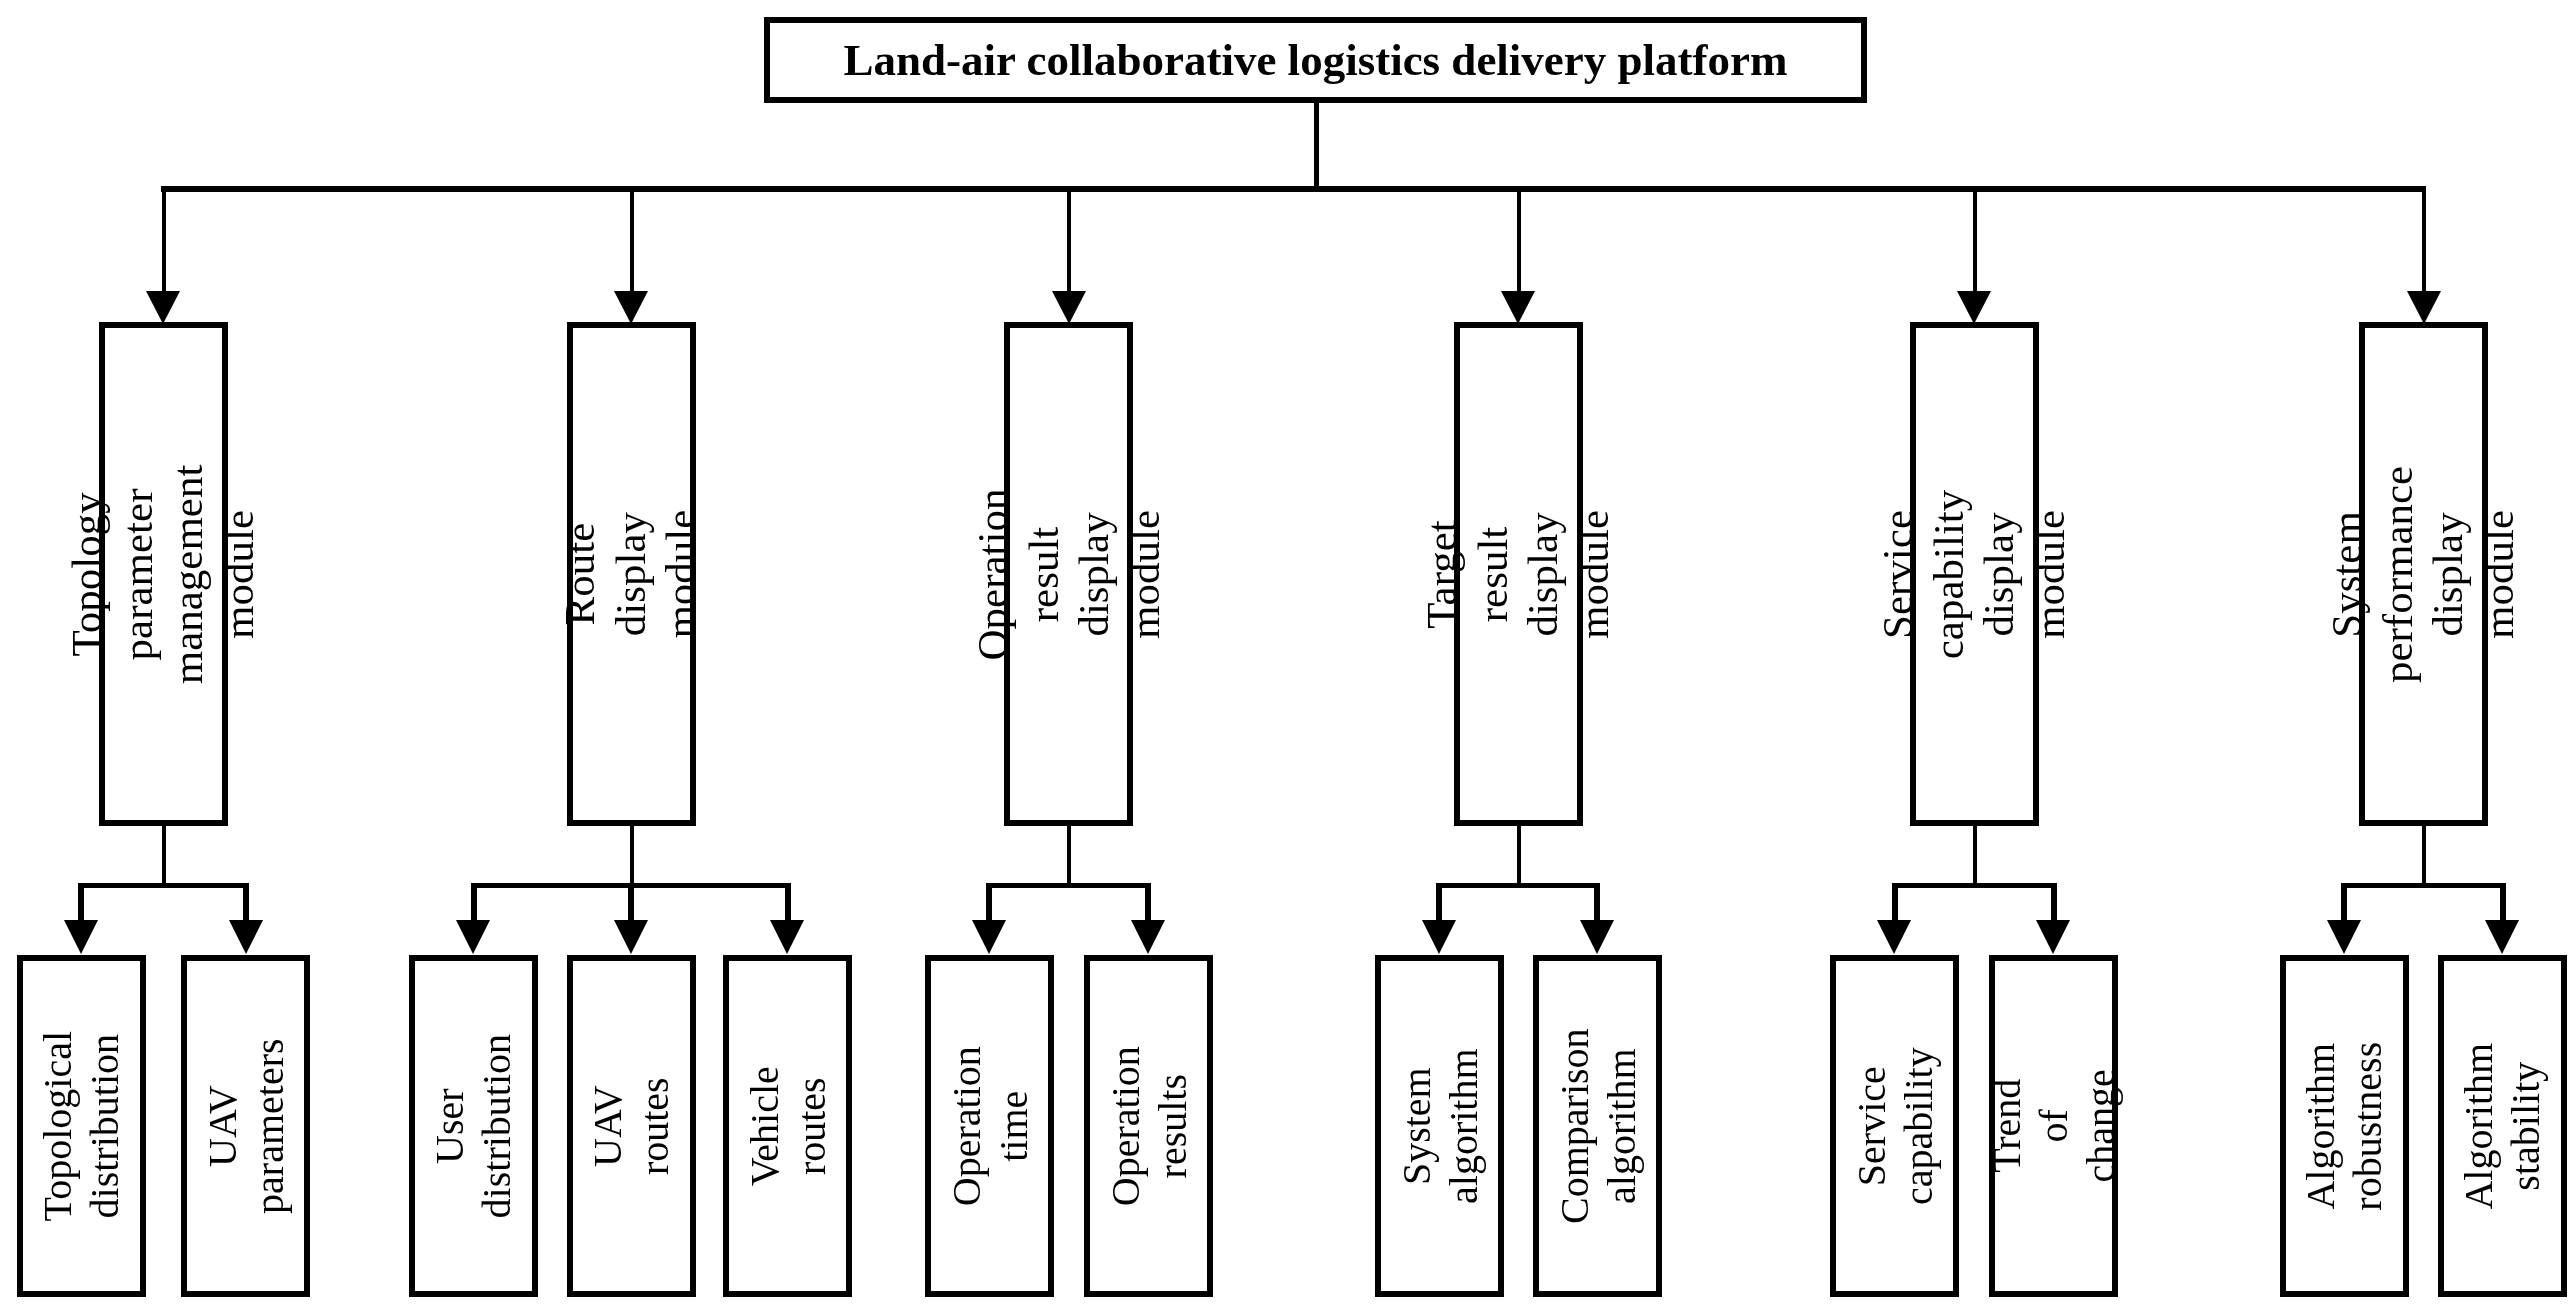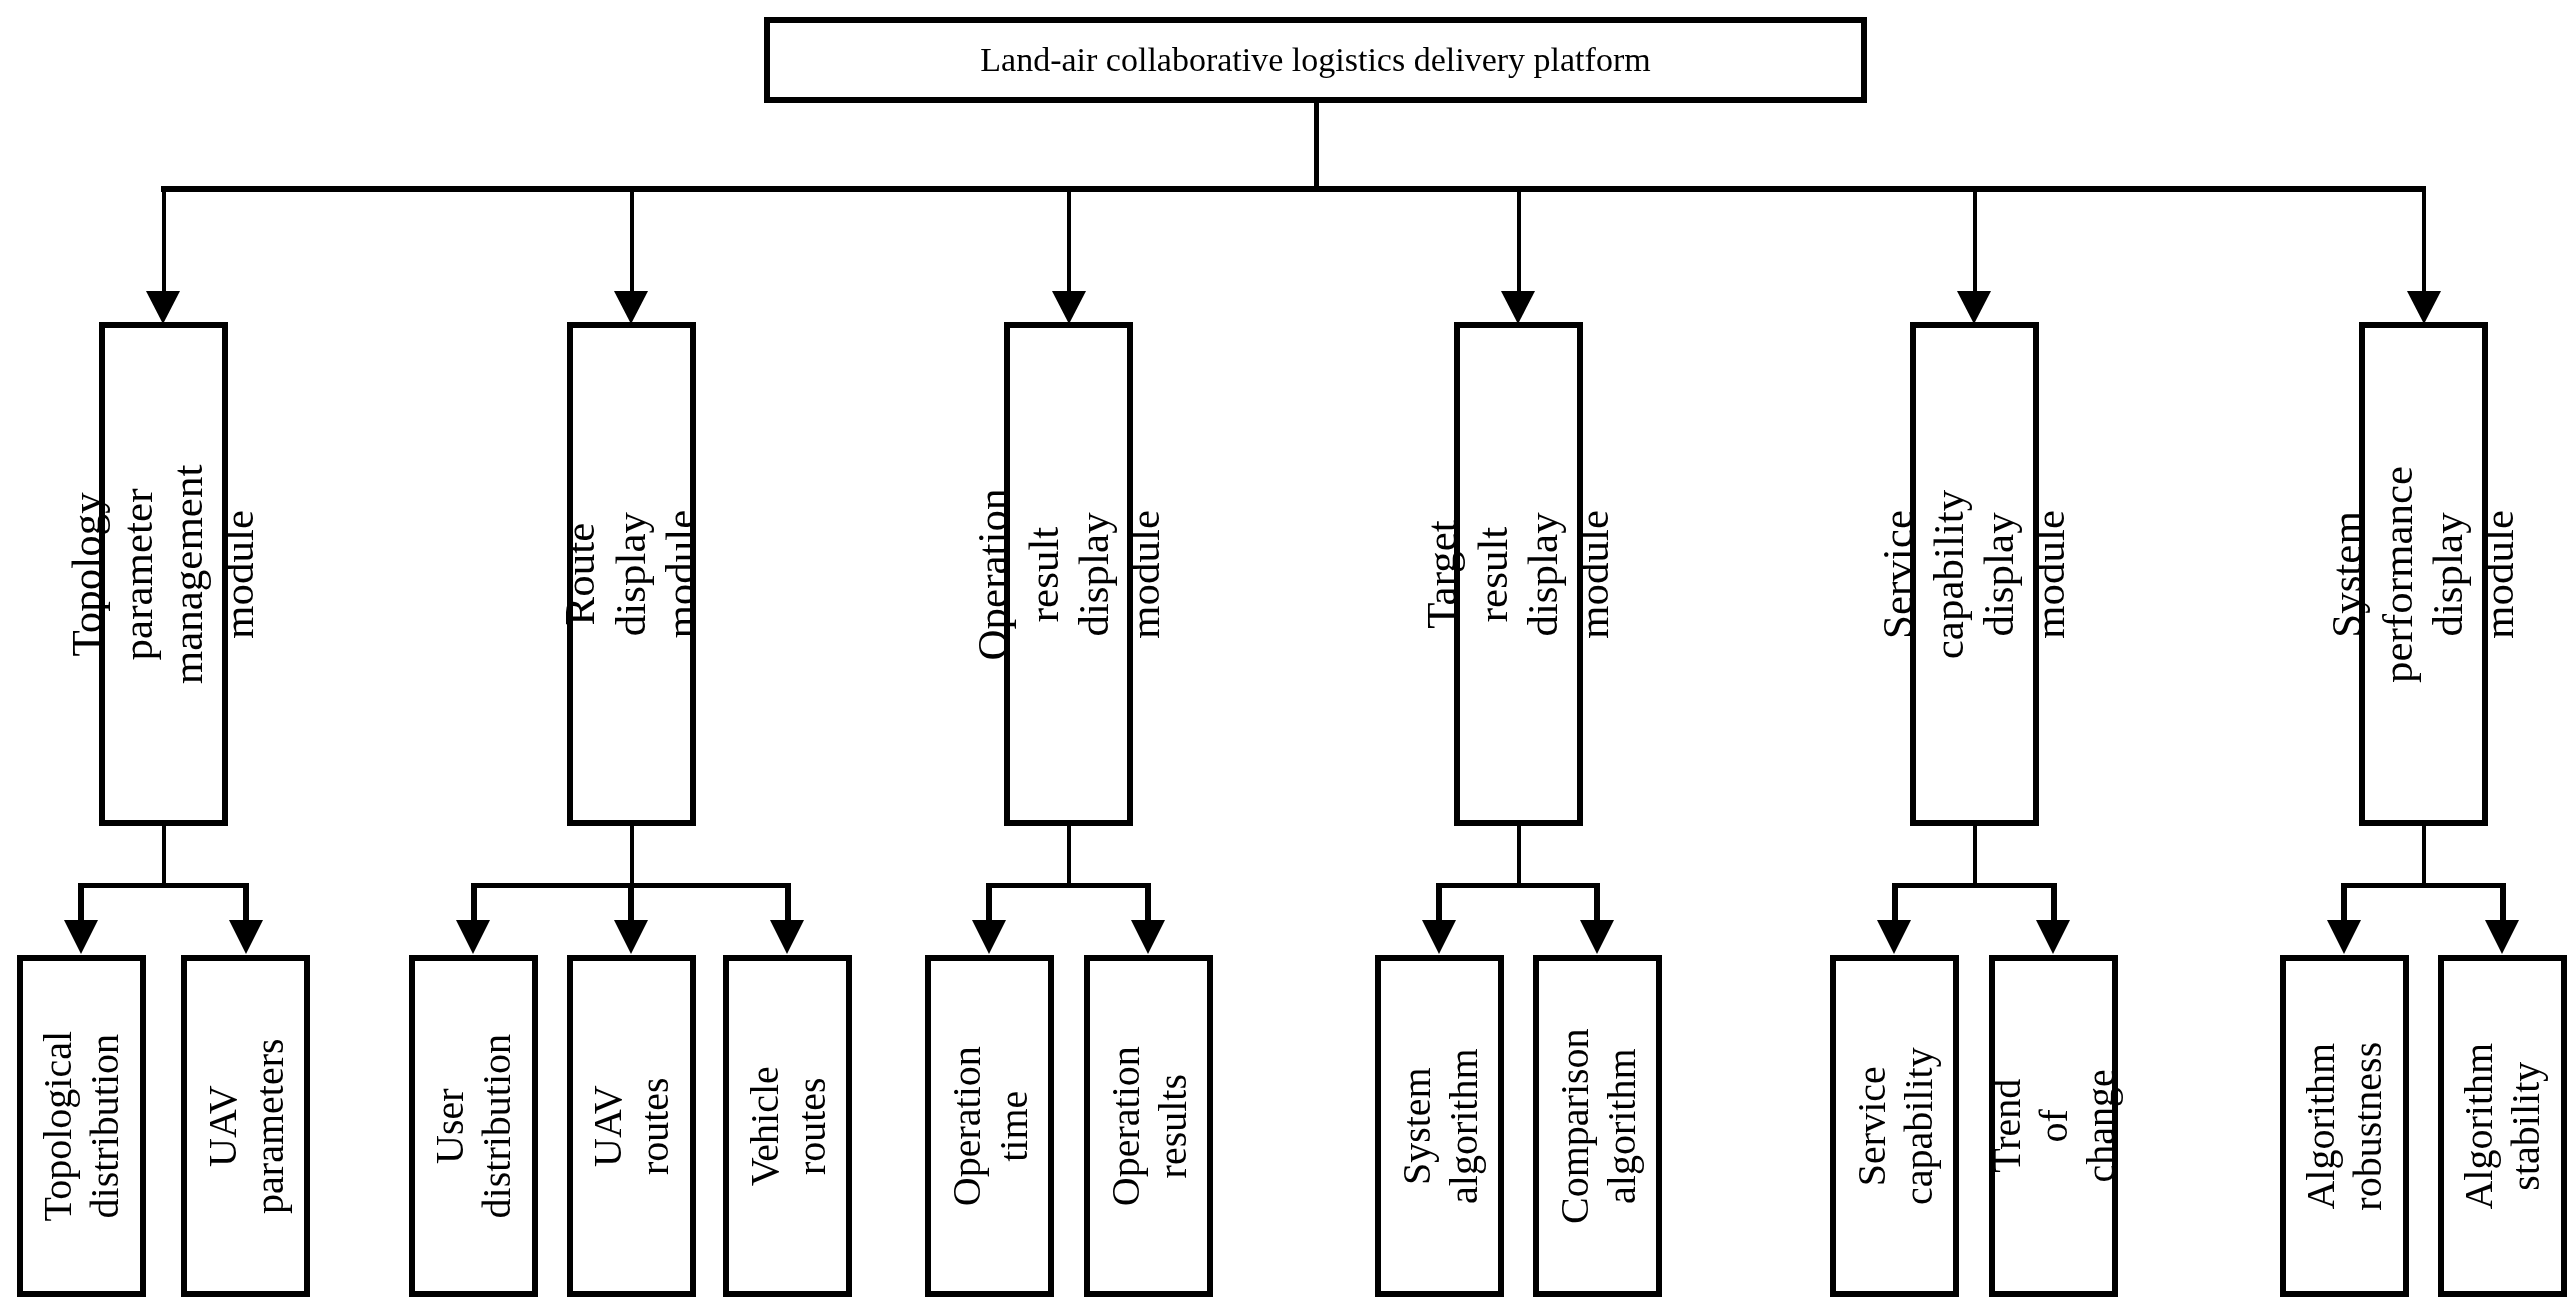"Land-air collaborative logistics" .title-box { font-size: 34px -> 45px; font-weight: none -> bold }
